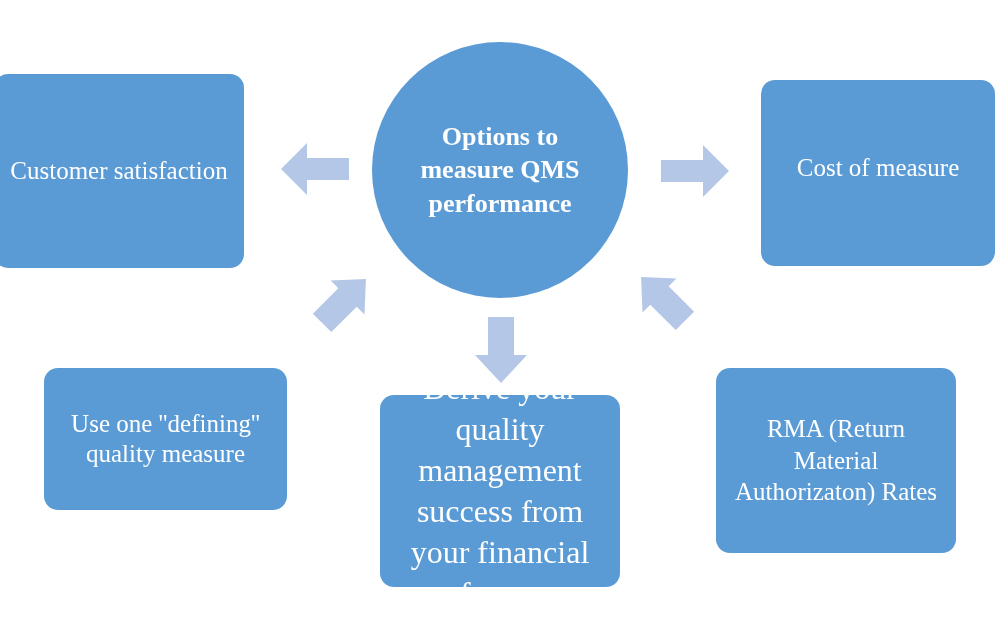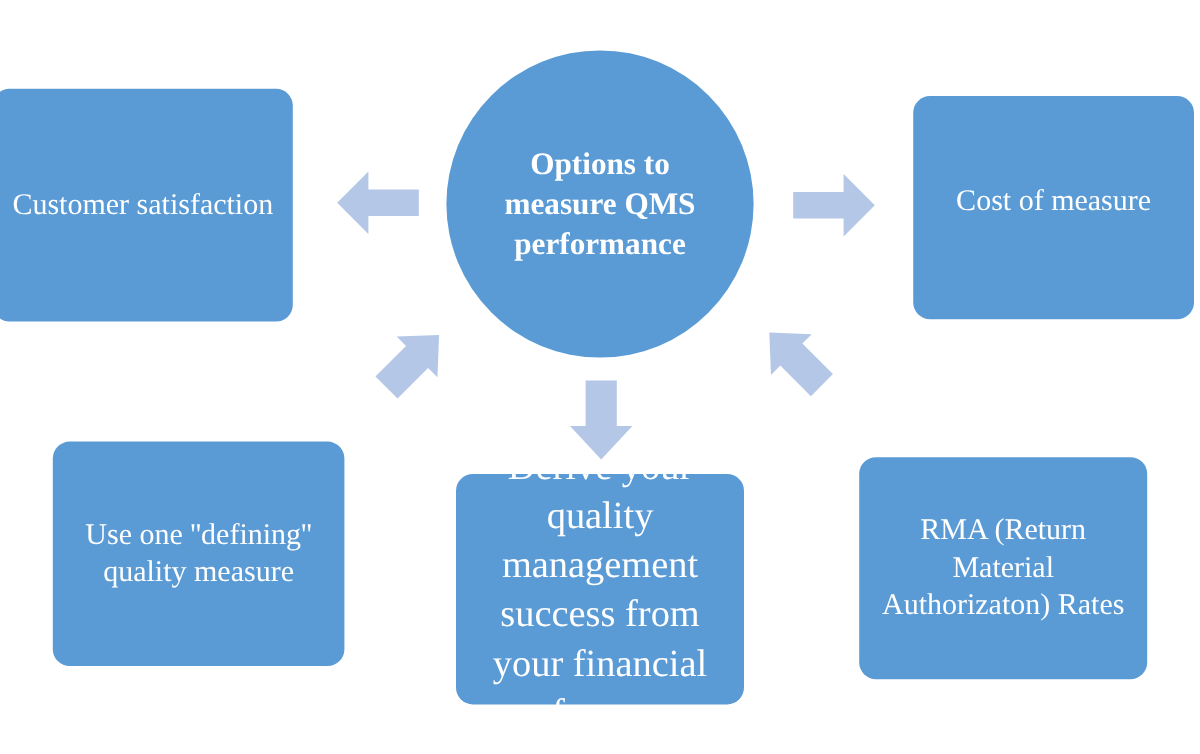"Use one ''defining'' quality measure" #box-defining-measure { height: 187px -> 142px }
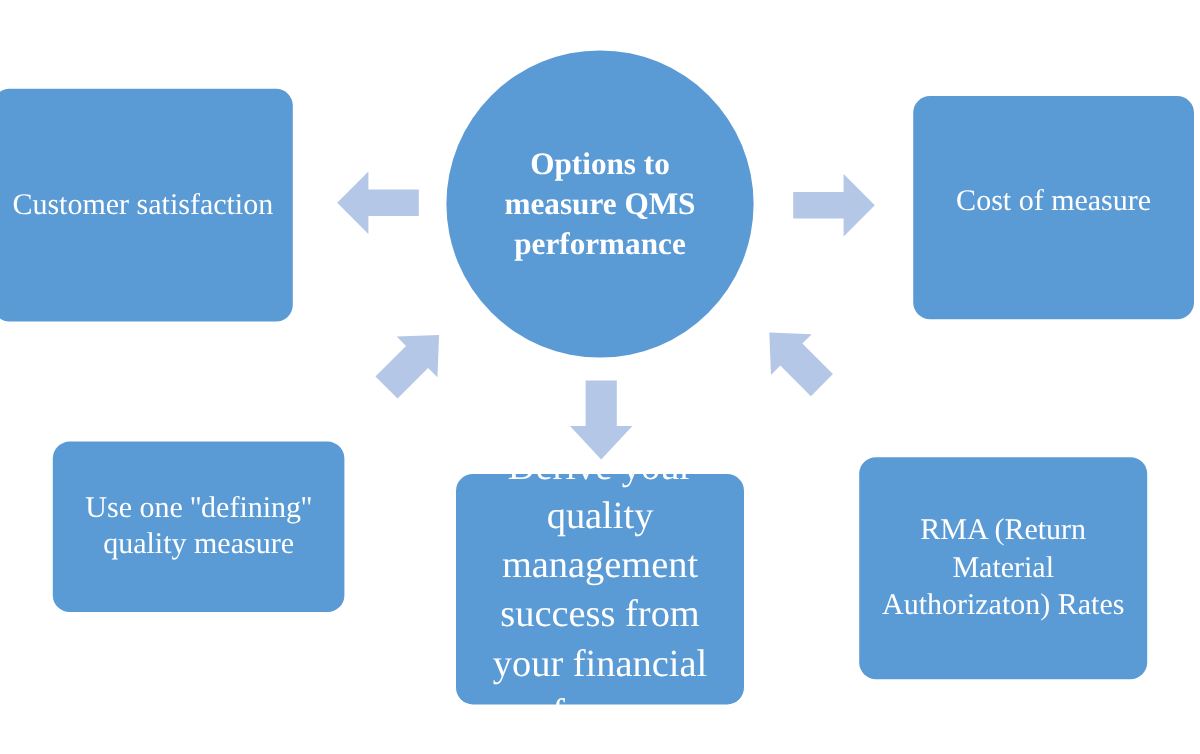"RMA (Return Material Authorizaton) Rates" #box-rma-rates { top: 381px -> 368px }
